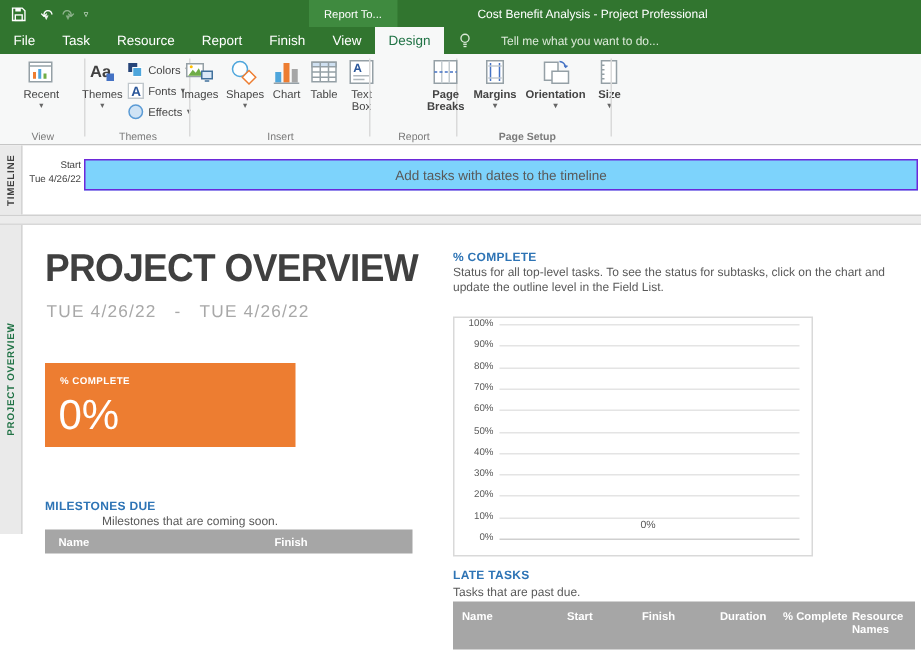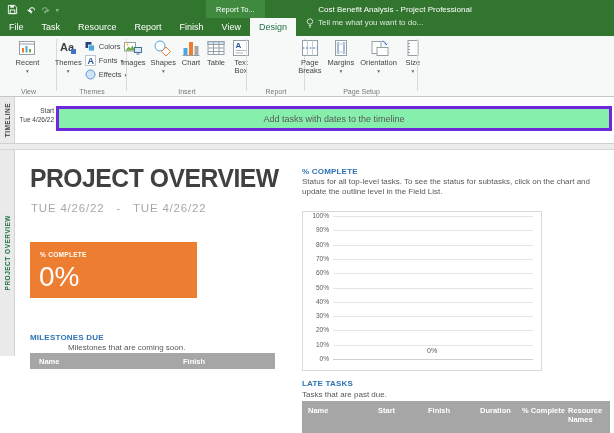"Tell me what you want" .tellme { align-items: none -> center; gap: 4px -> 20px }
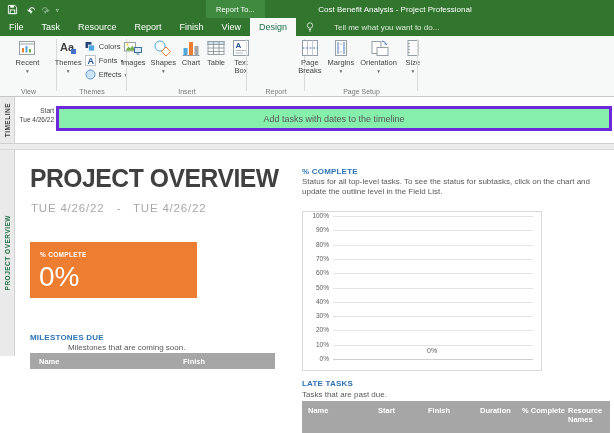"Page Breaks" div.group { font-weight: none -> bold; left: 305px -> 295px }
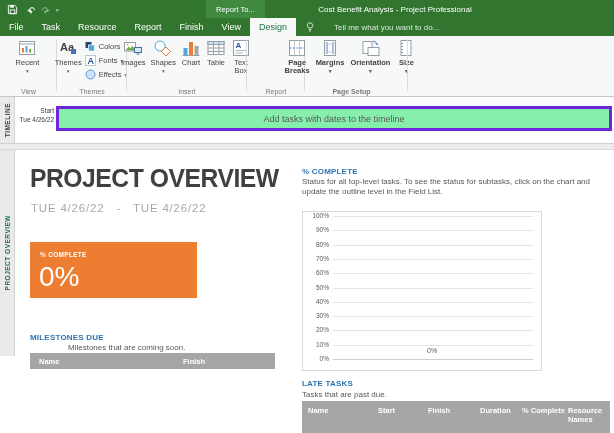"Add tasks with dates to" .tl-box { background: #86efac -> #7dd3fc; border: 3px solid #6d28d9 -> 1px solid #6d28d9 }
